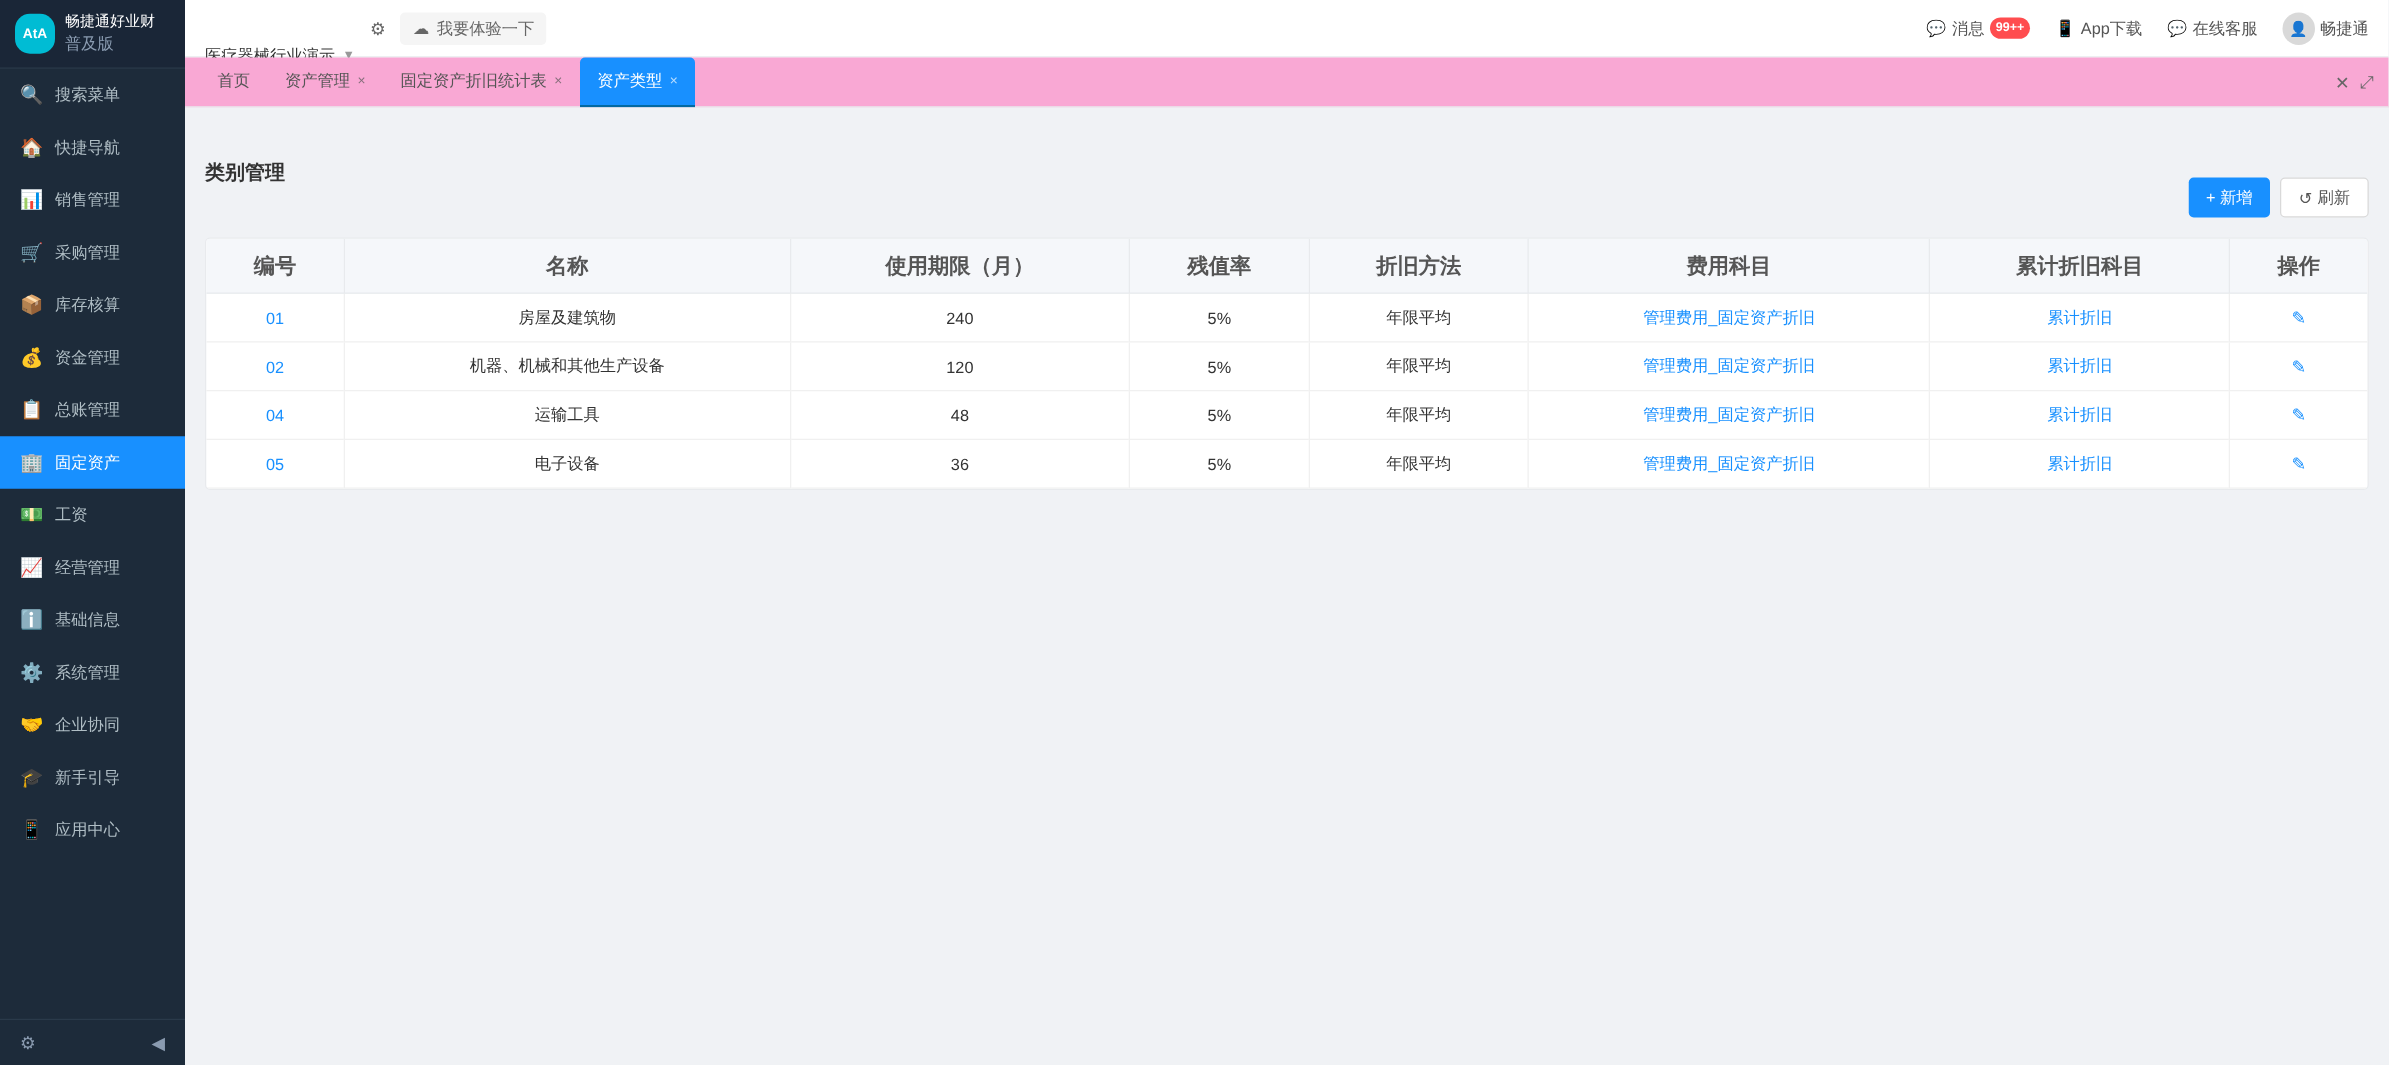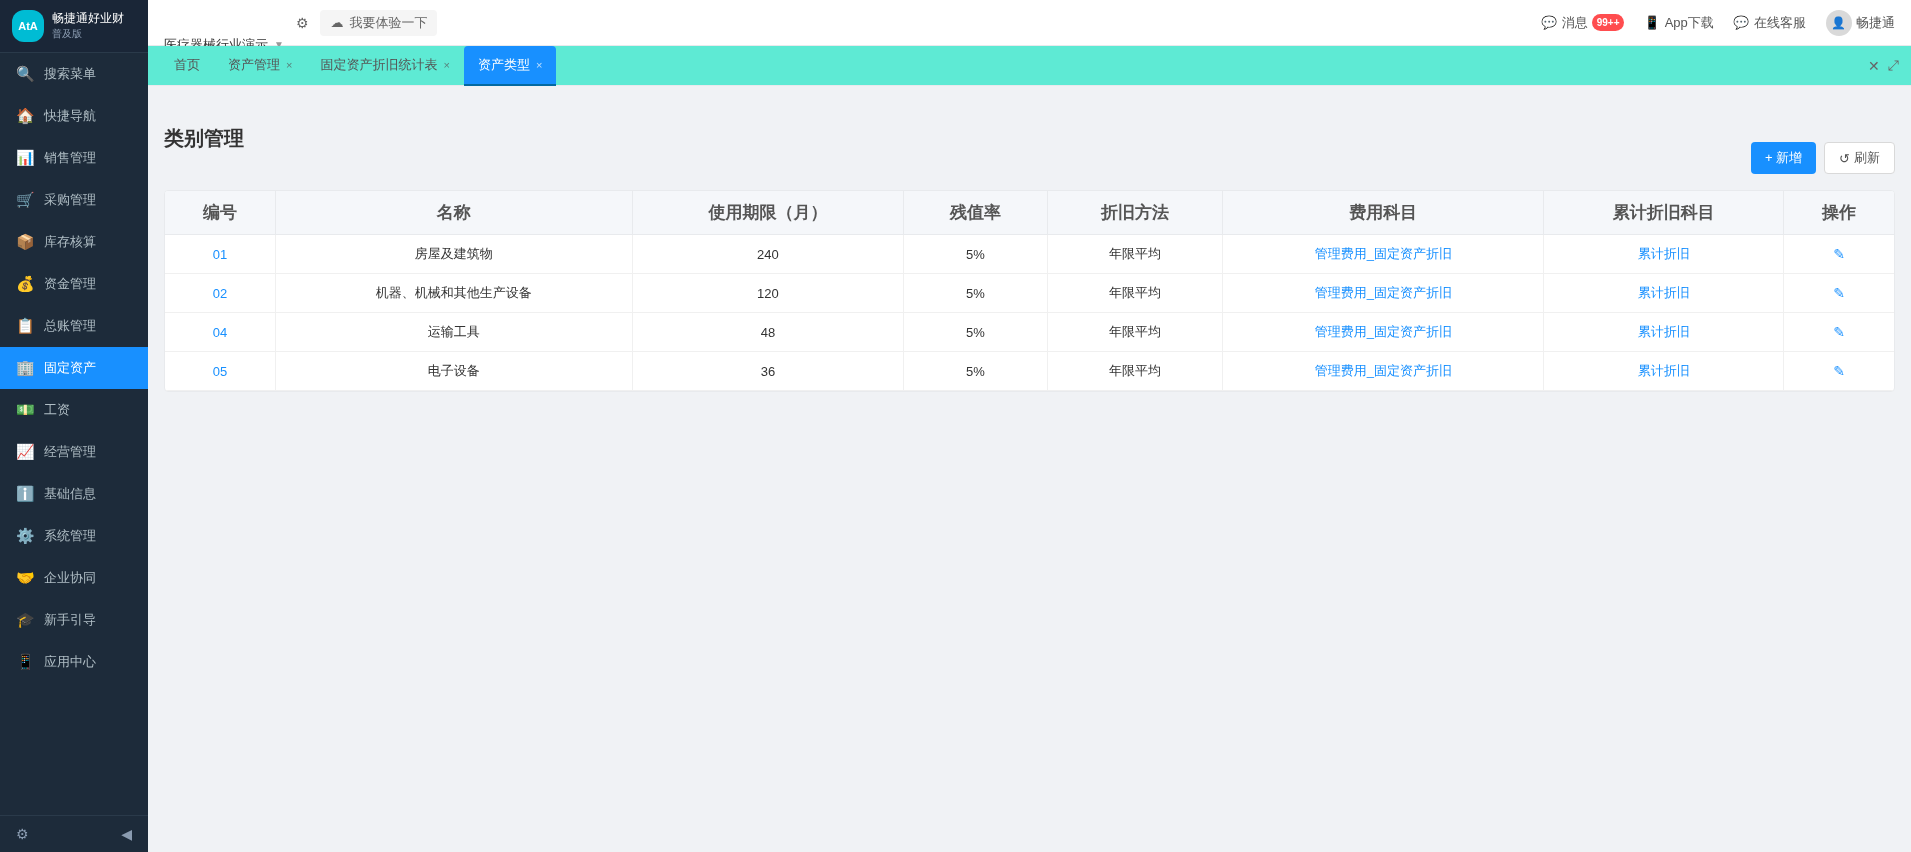"普及版" .sidebar-logo-sub { font-size: 10px -> 13px }
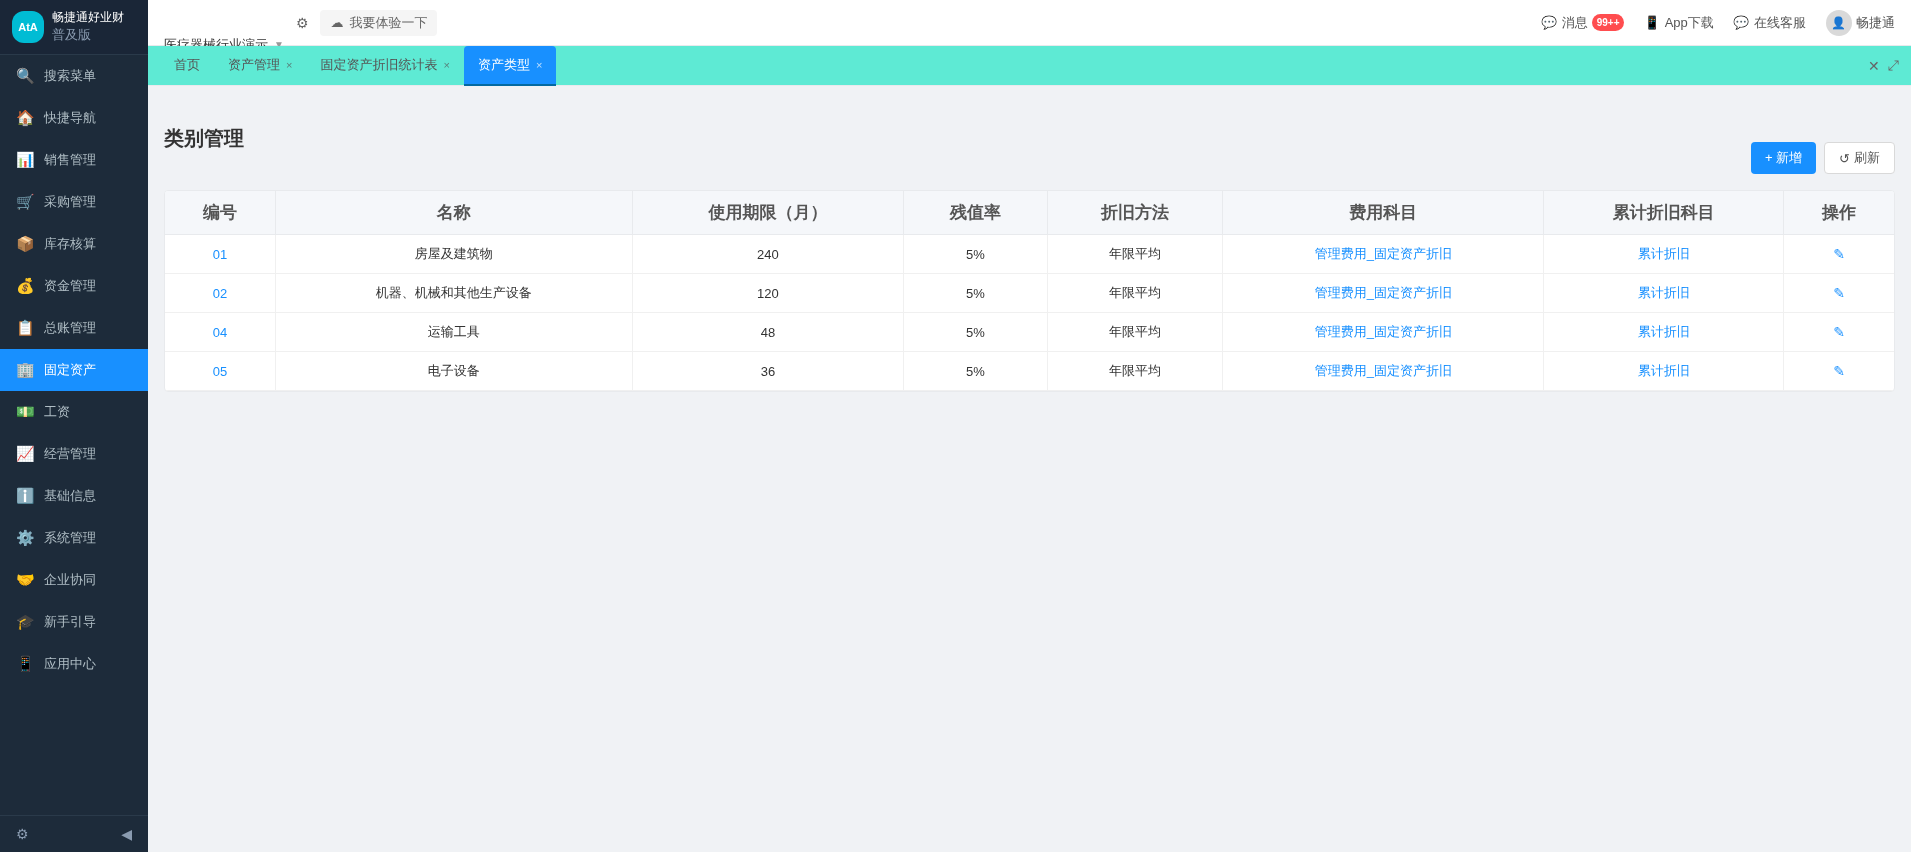"首页" .tabs-bar { background: #5eead4 -> #f9a8d4 }
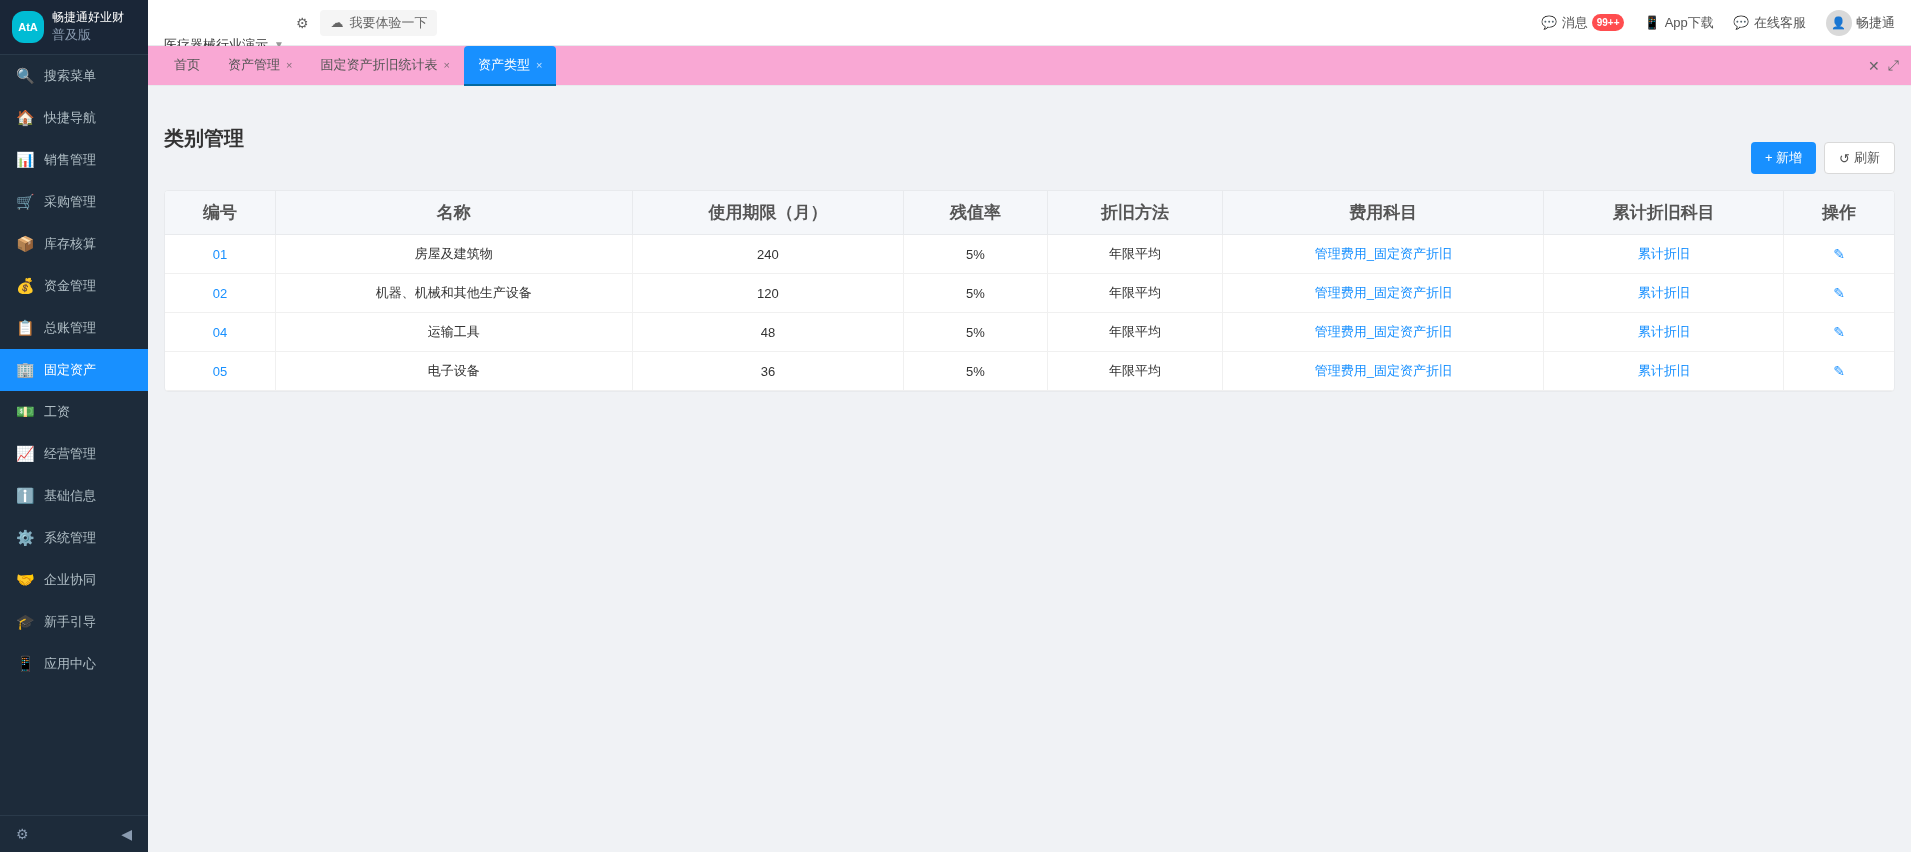"类别管理" .page-title { font-size: 20px -> 16px }
